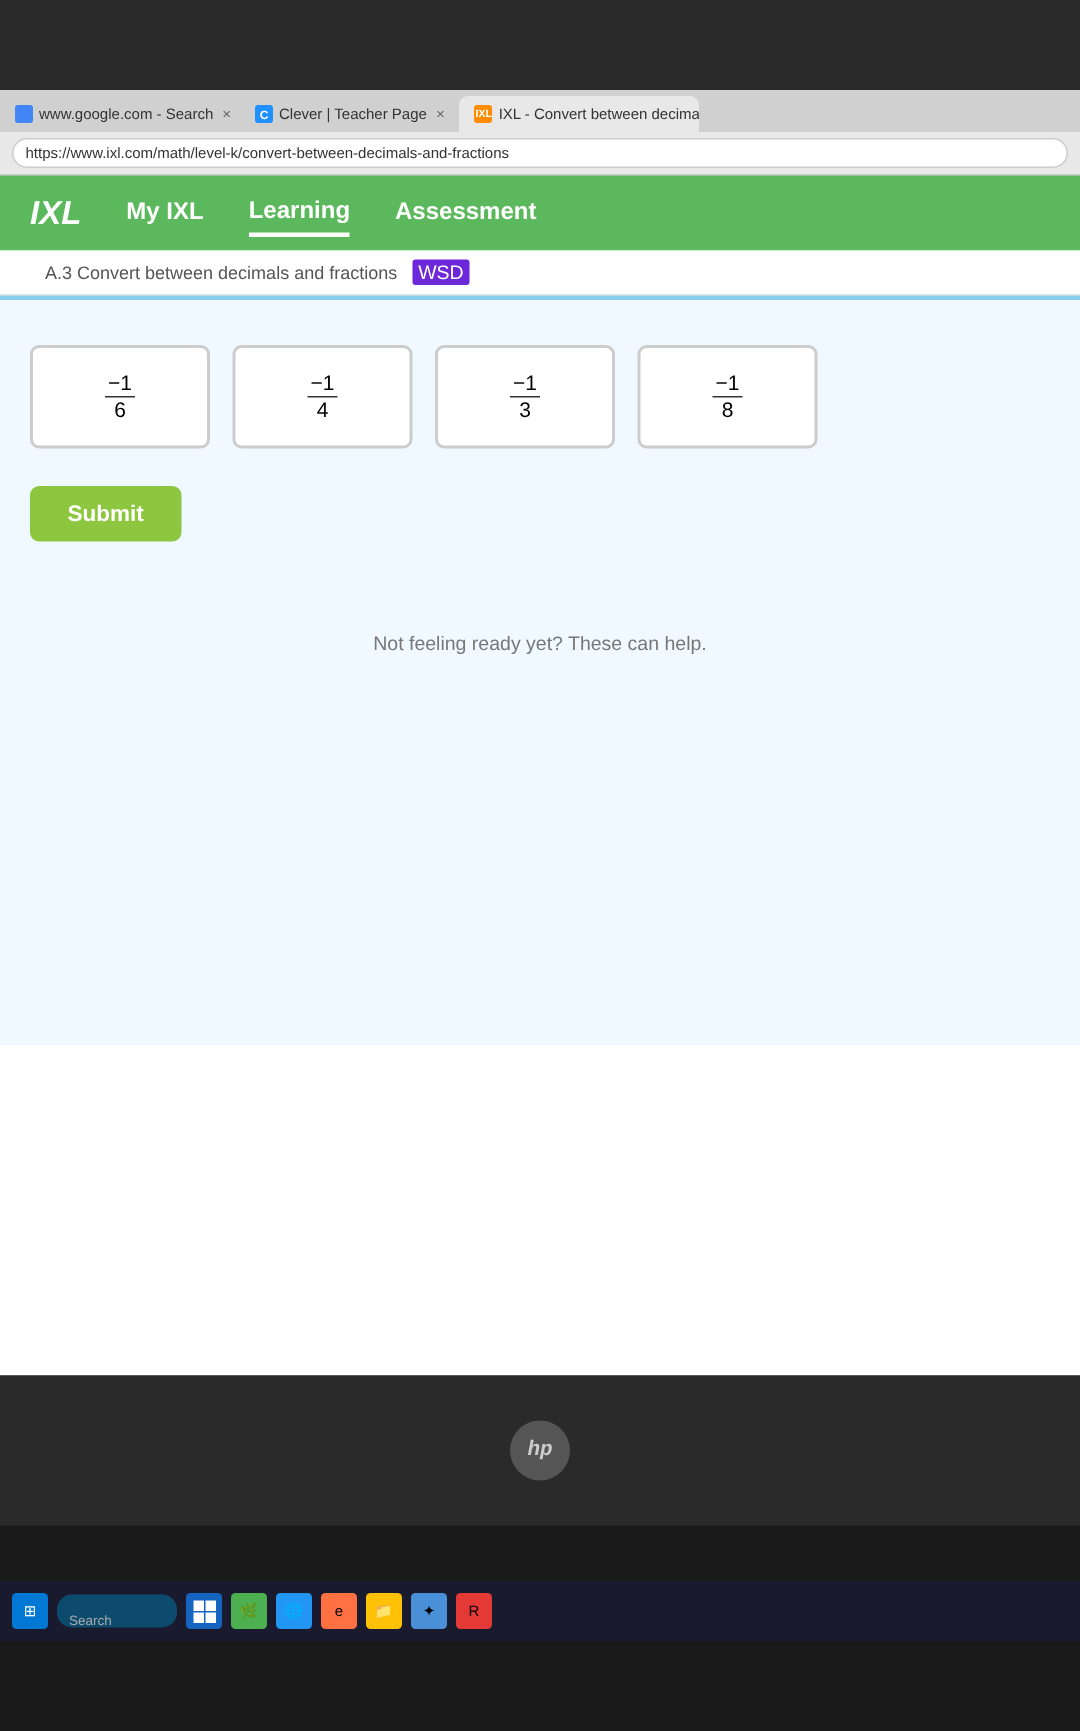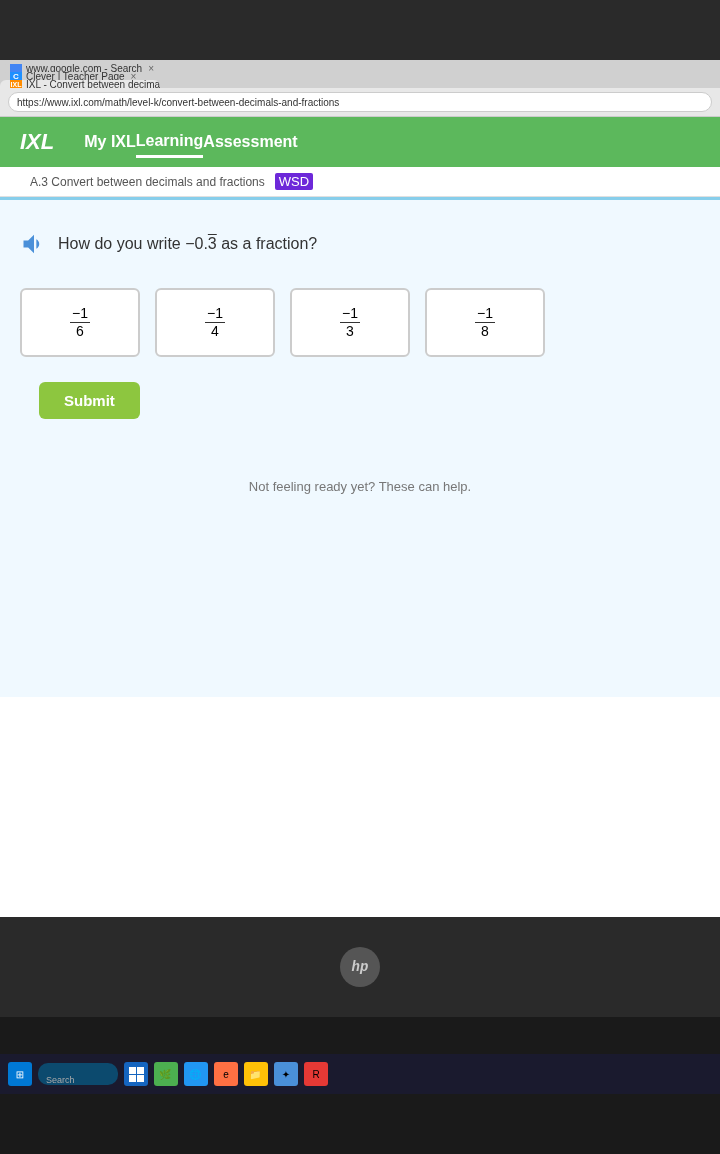"www.google.com - Search" .tab-bar { flex-direction: column -> none }
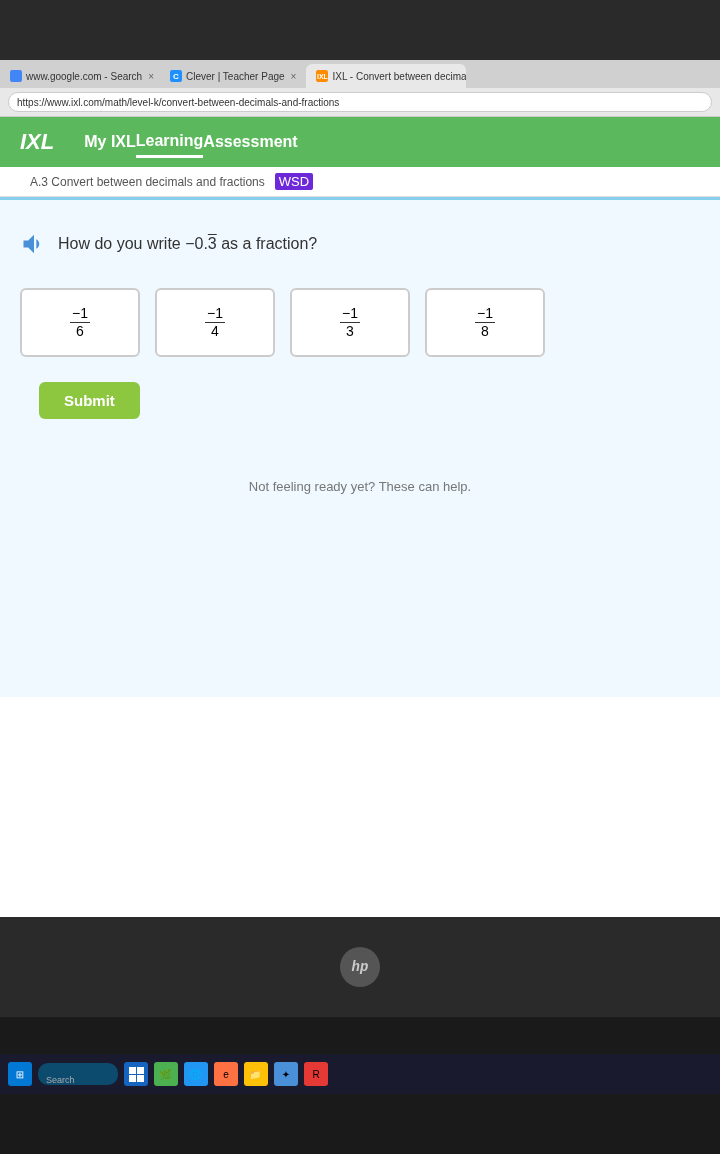"My IXL" .nav-items { gap: none -> 30px }
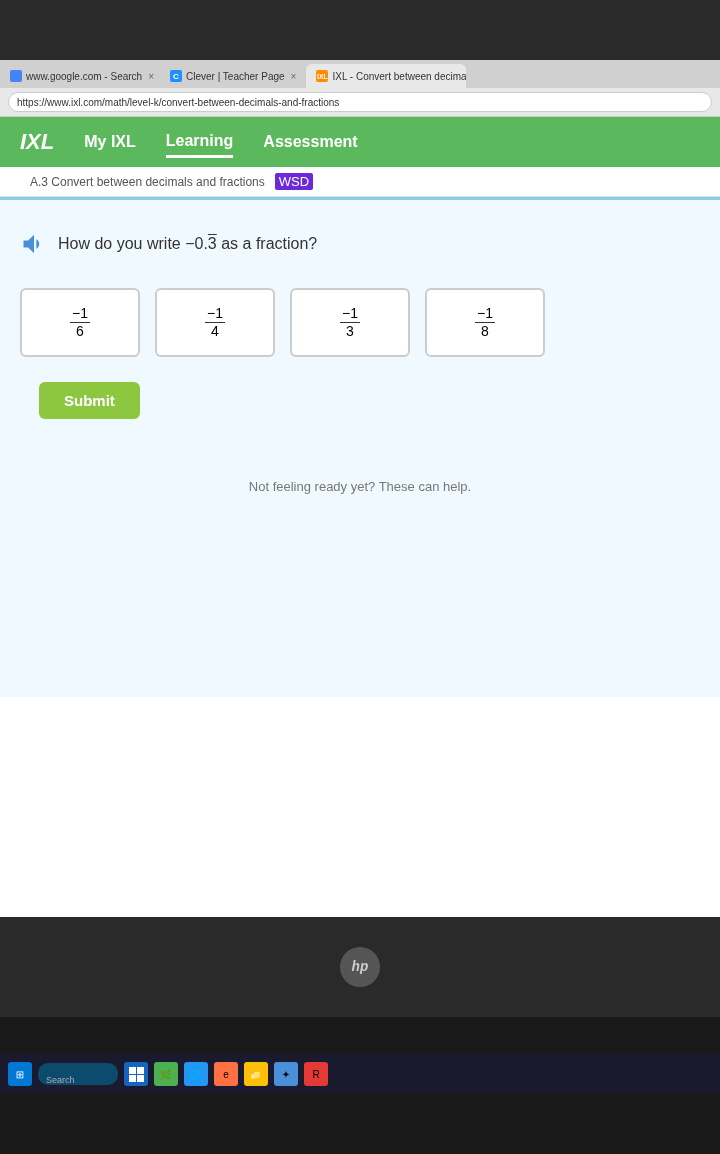"How do you write −0.3" div.question-text { html: <div> <svg> <path></path> </svg> <span> How do you write −0.<span>3</span> as a fraction? </span> </div> -> none }
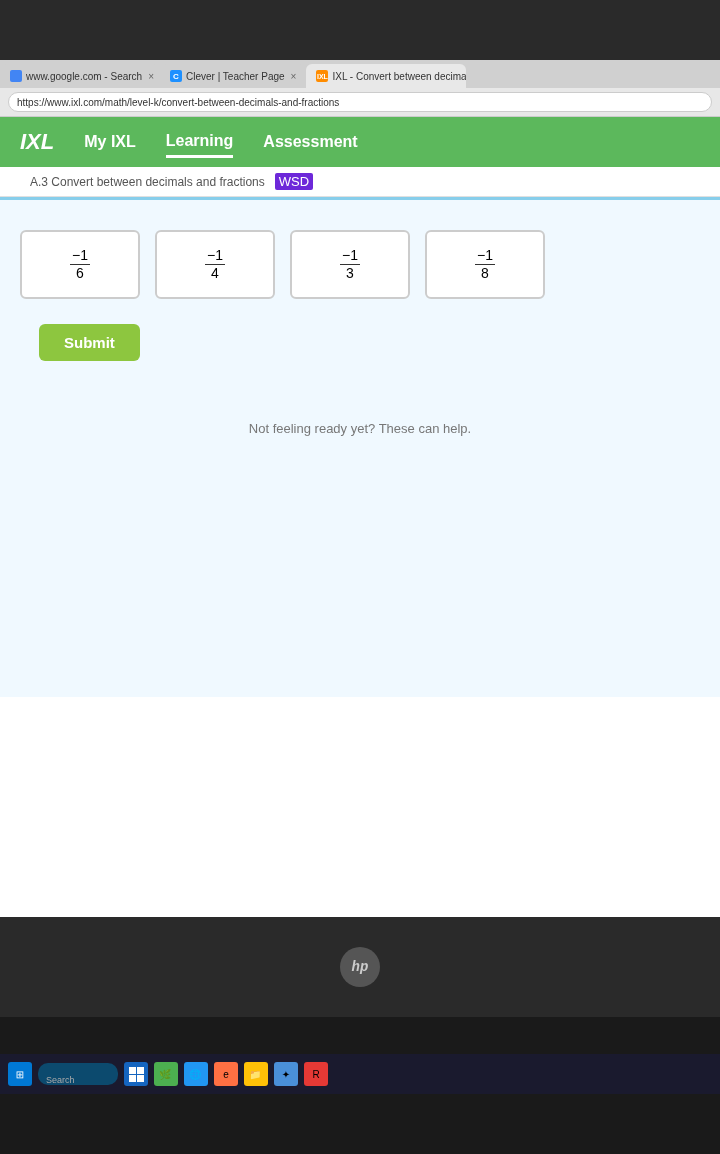"Submit" .submit-btn { margin-left: 19px -> none }
